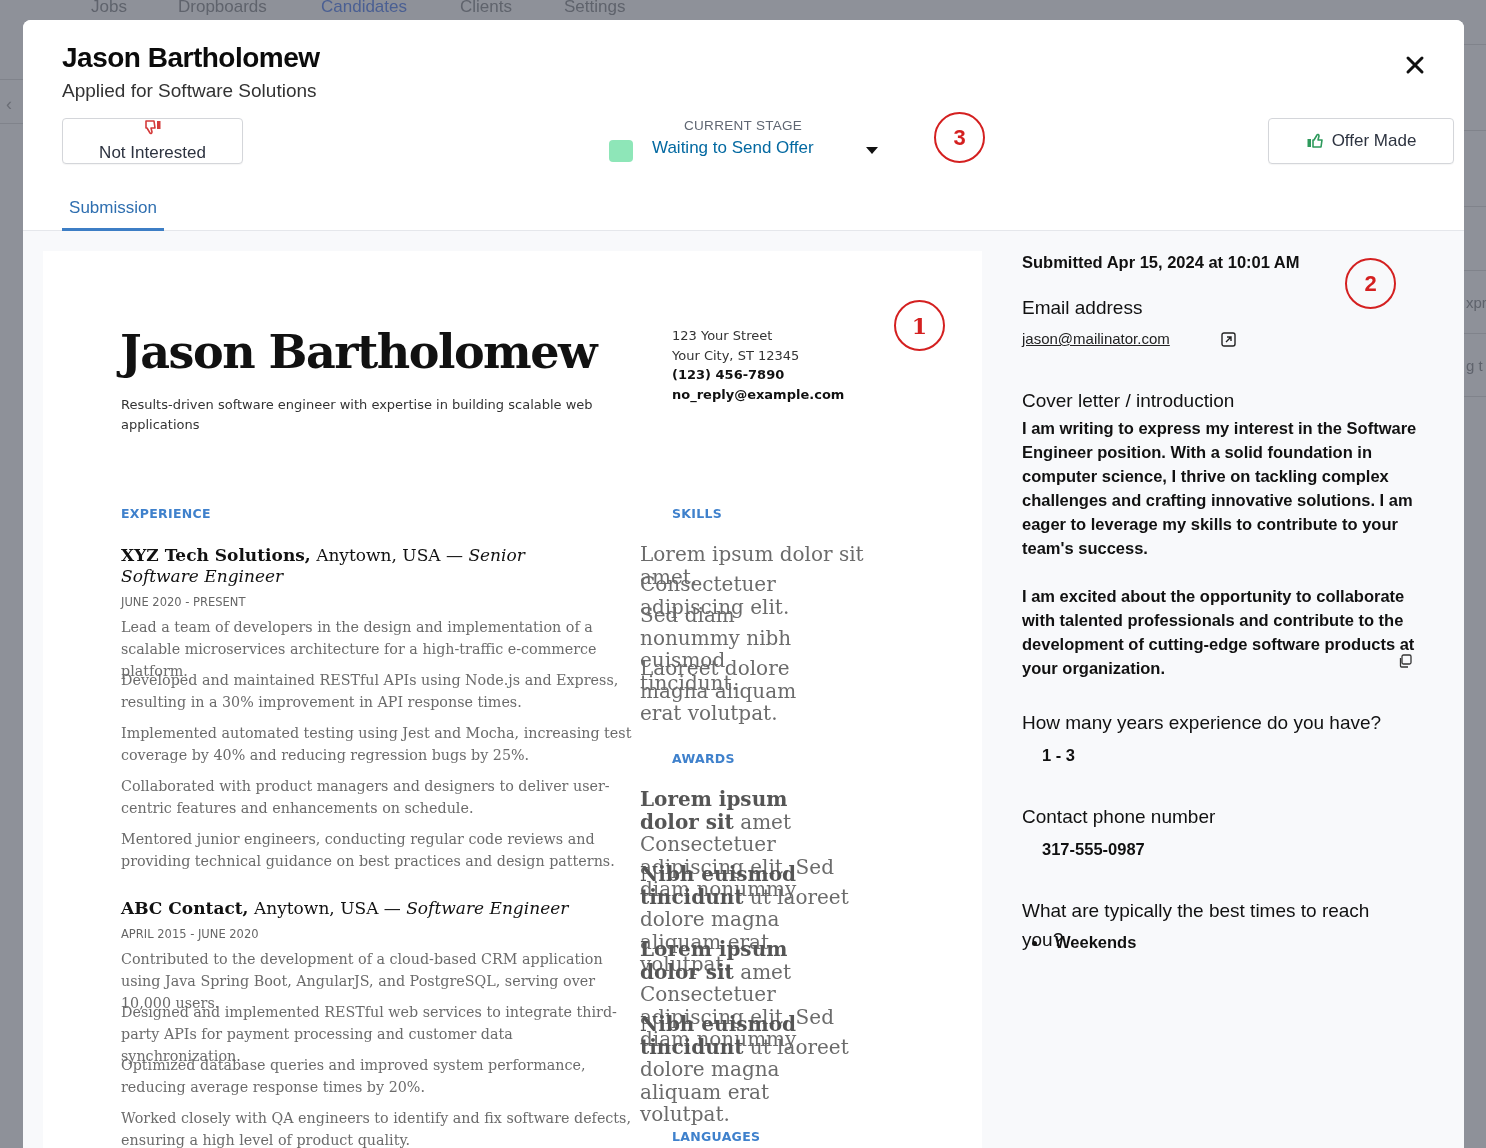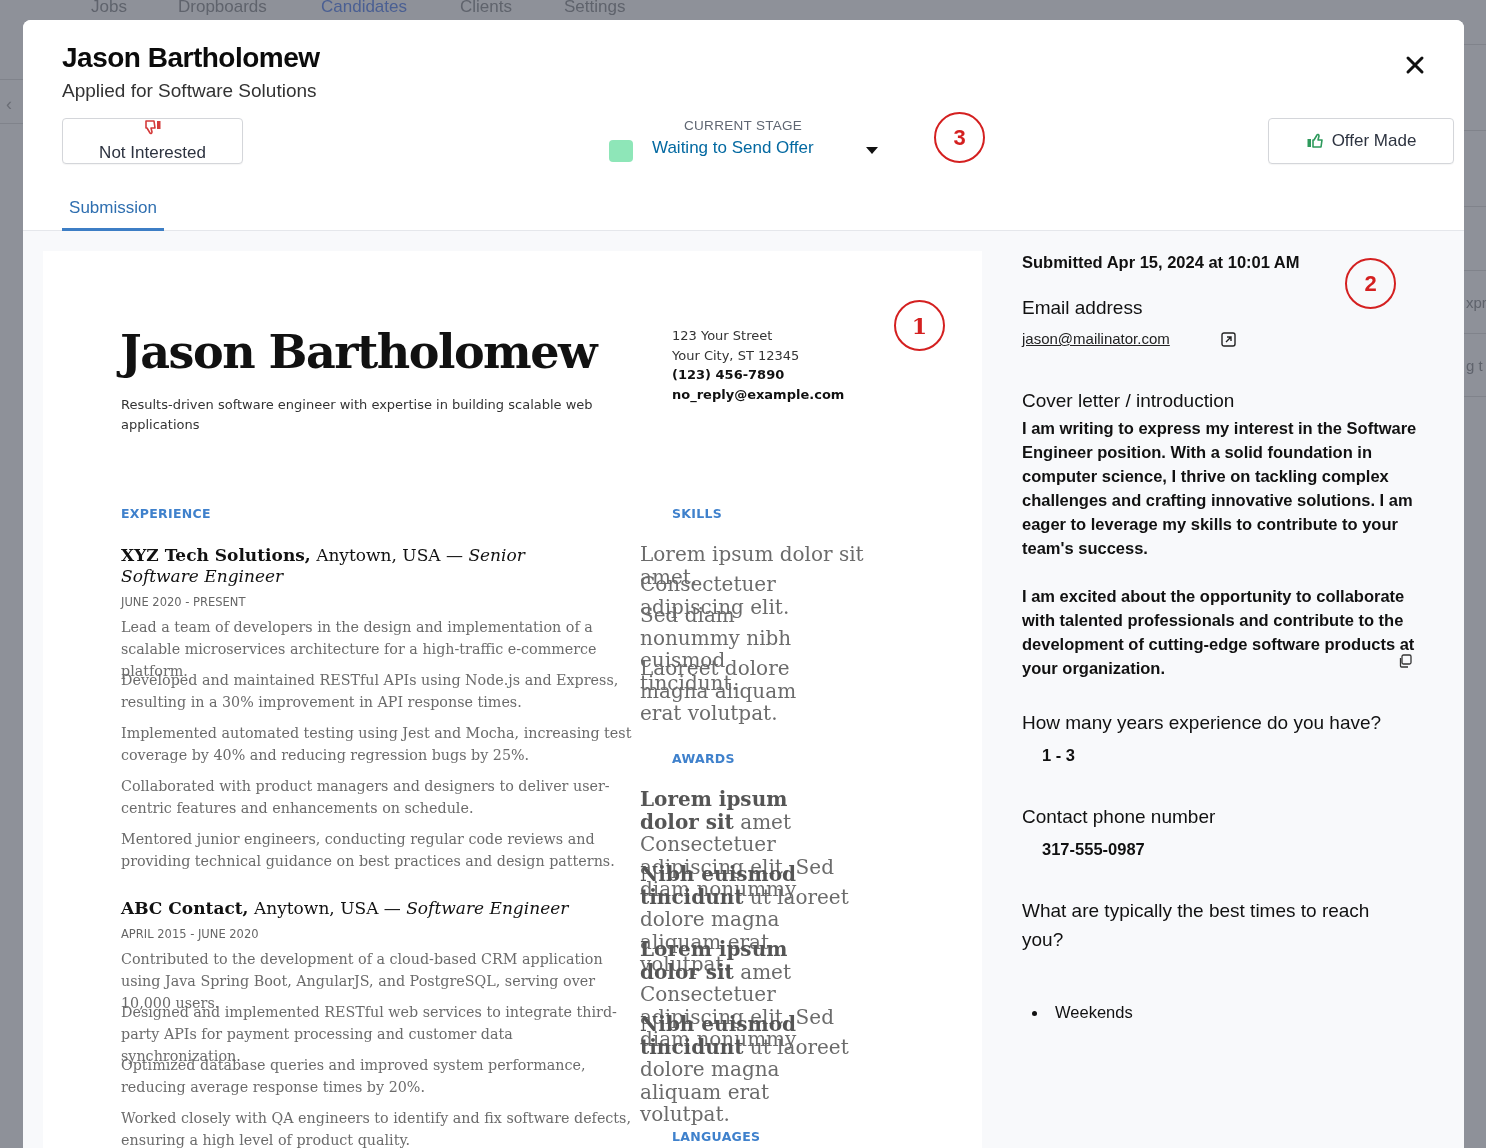"Weekends" .d-list { font-weight: 400 -> 700; top: 772px -> 702px }
